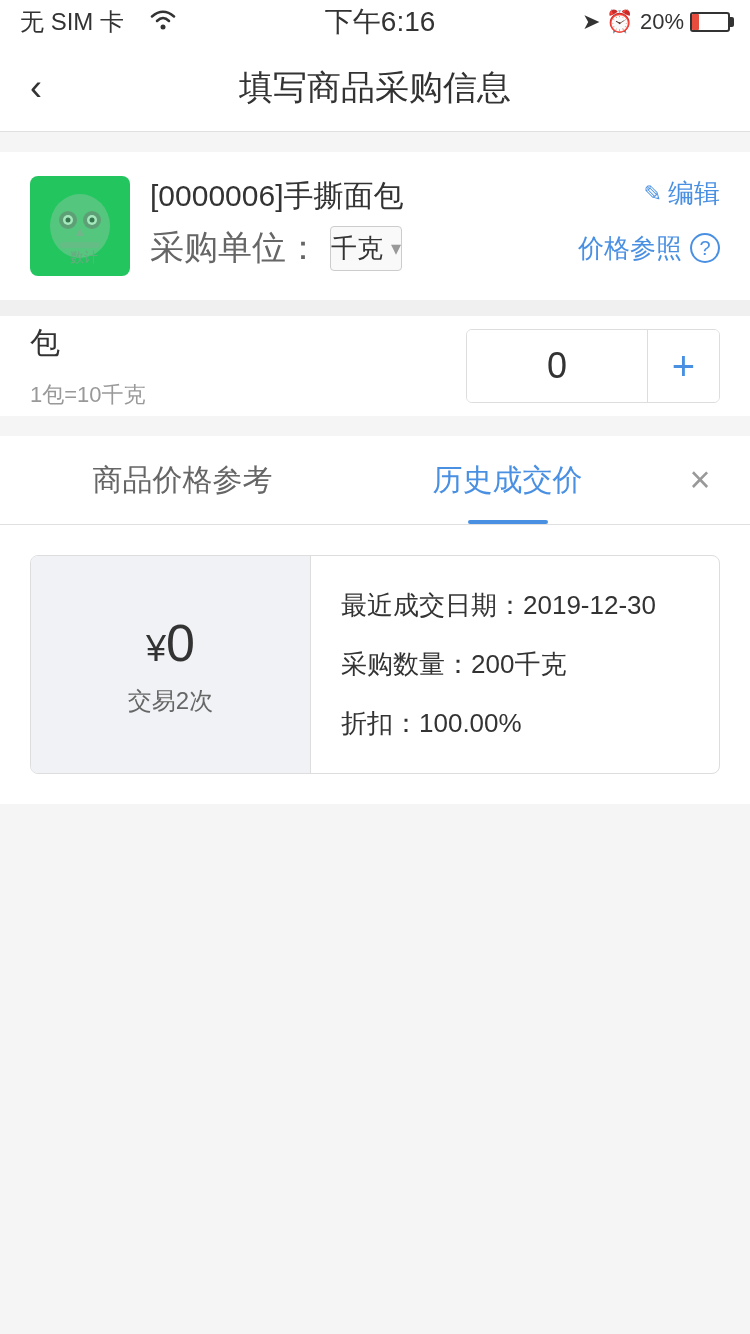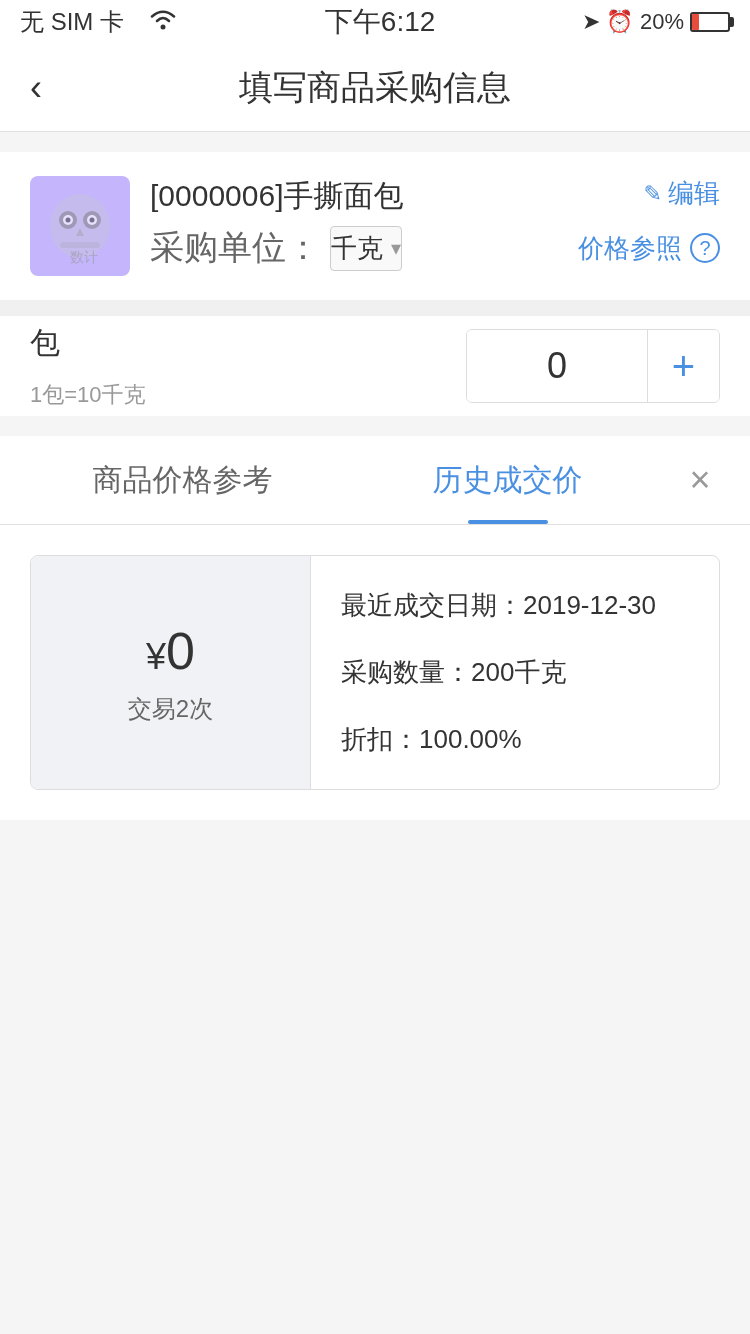"下午6:12" div.status-center { text: 6:12 -> 6:16 }
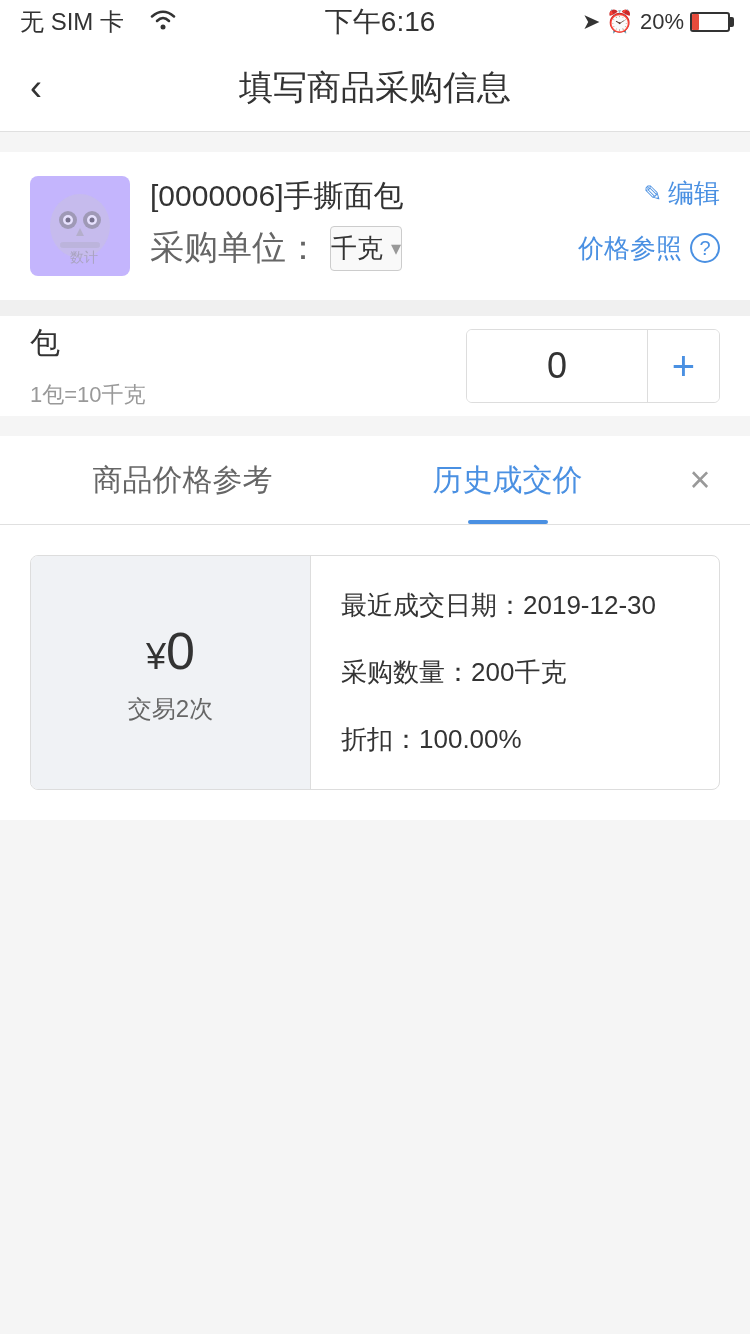"数计" .product-thumbnail { background: #c4b5fd -> #22c55e }
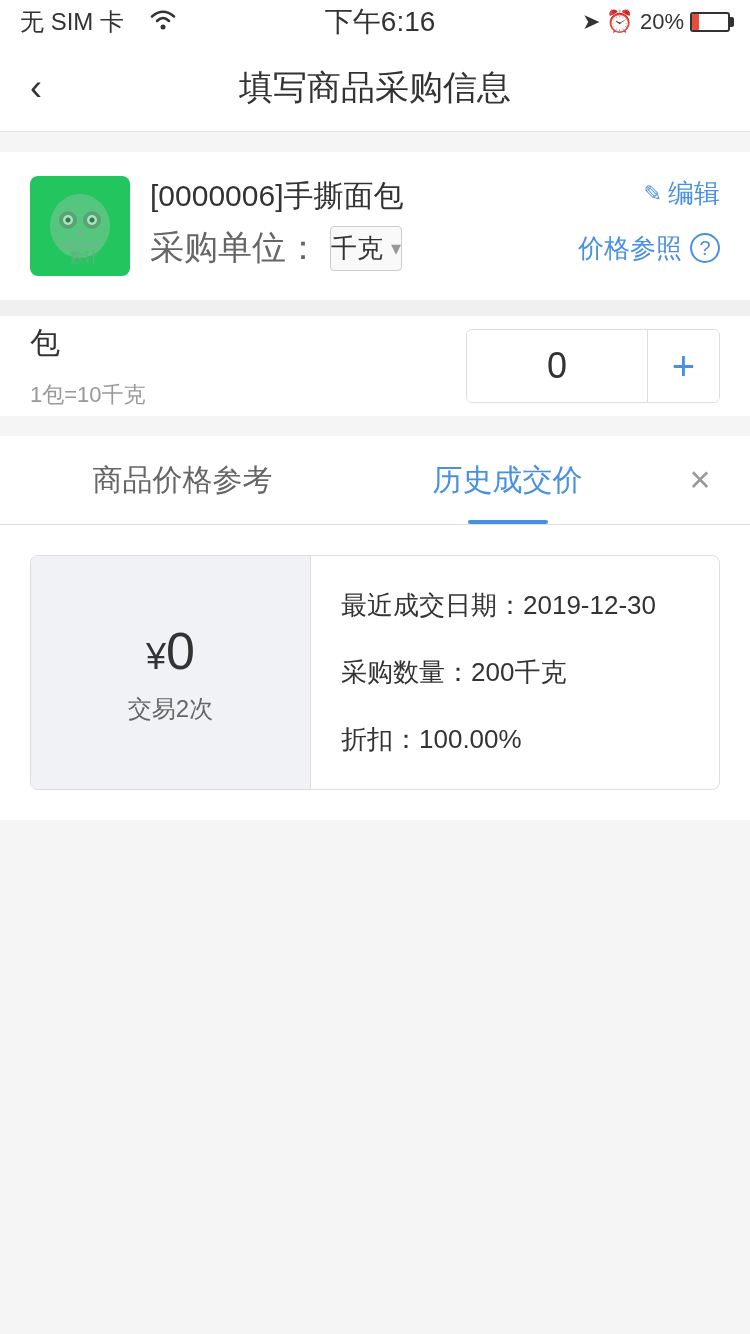"最近成交日期：2019-12-30" .history-right { gap: 28px -> 20px }
